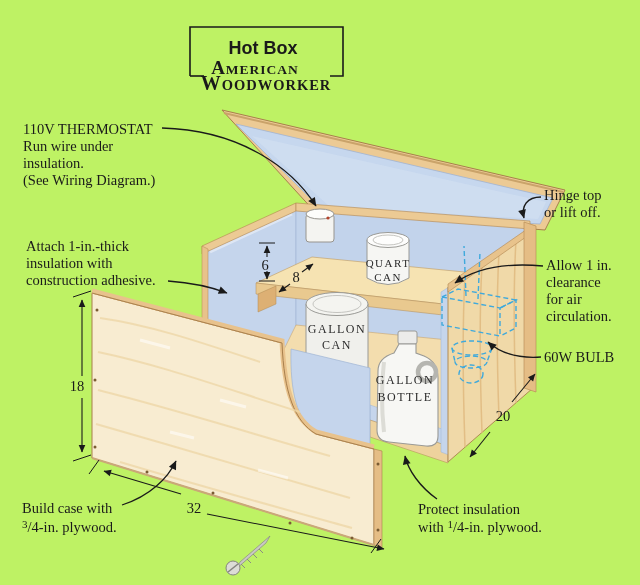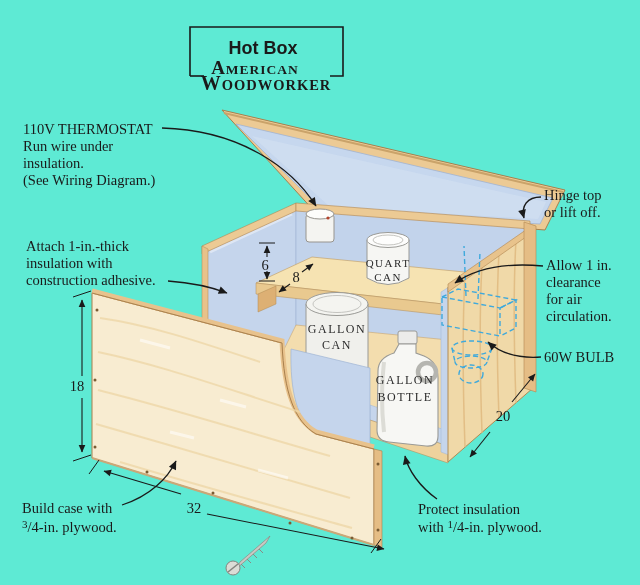"Hot Box" #stage { background: #5eead4 -> #bef264 }
